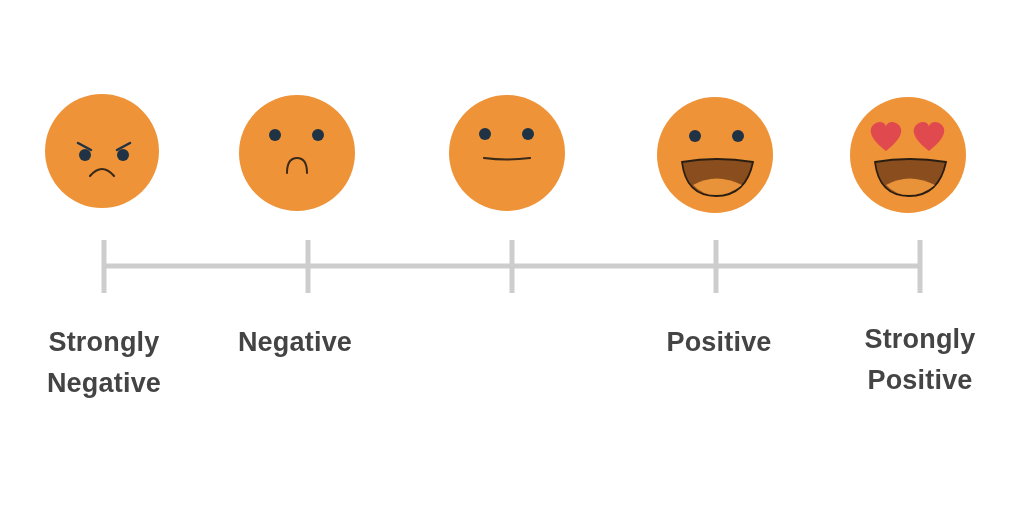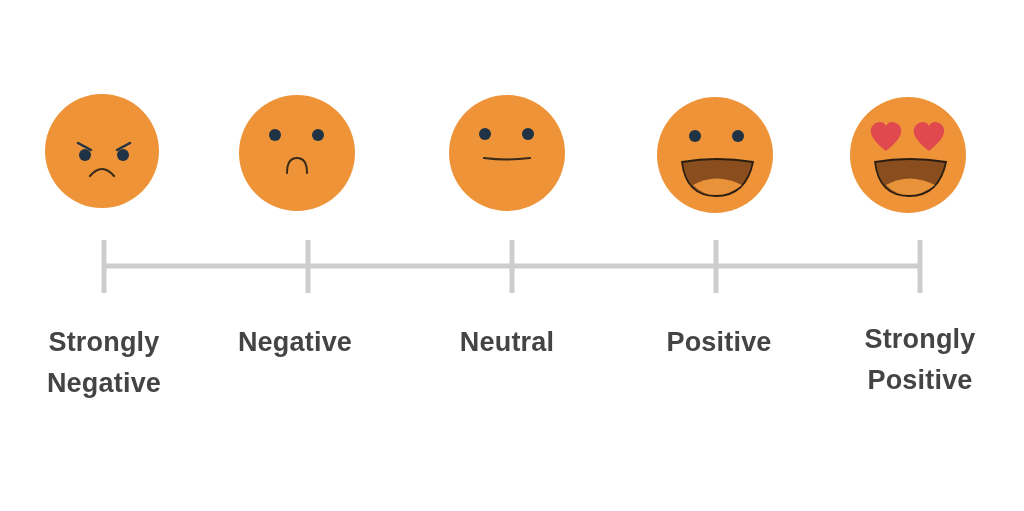"Neutral" div.label { html: <div> <div>Neutral</div> </div> -> none }
